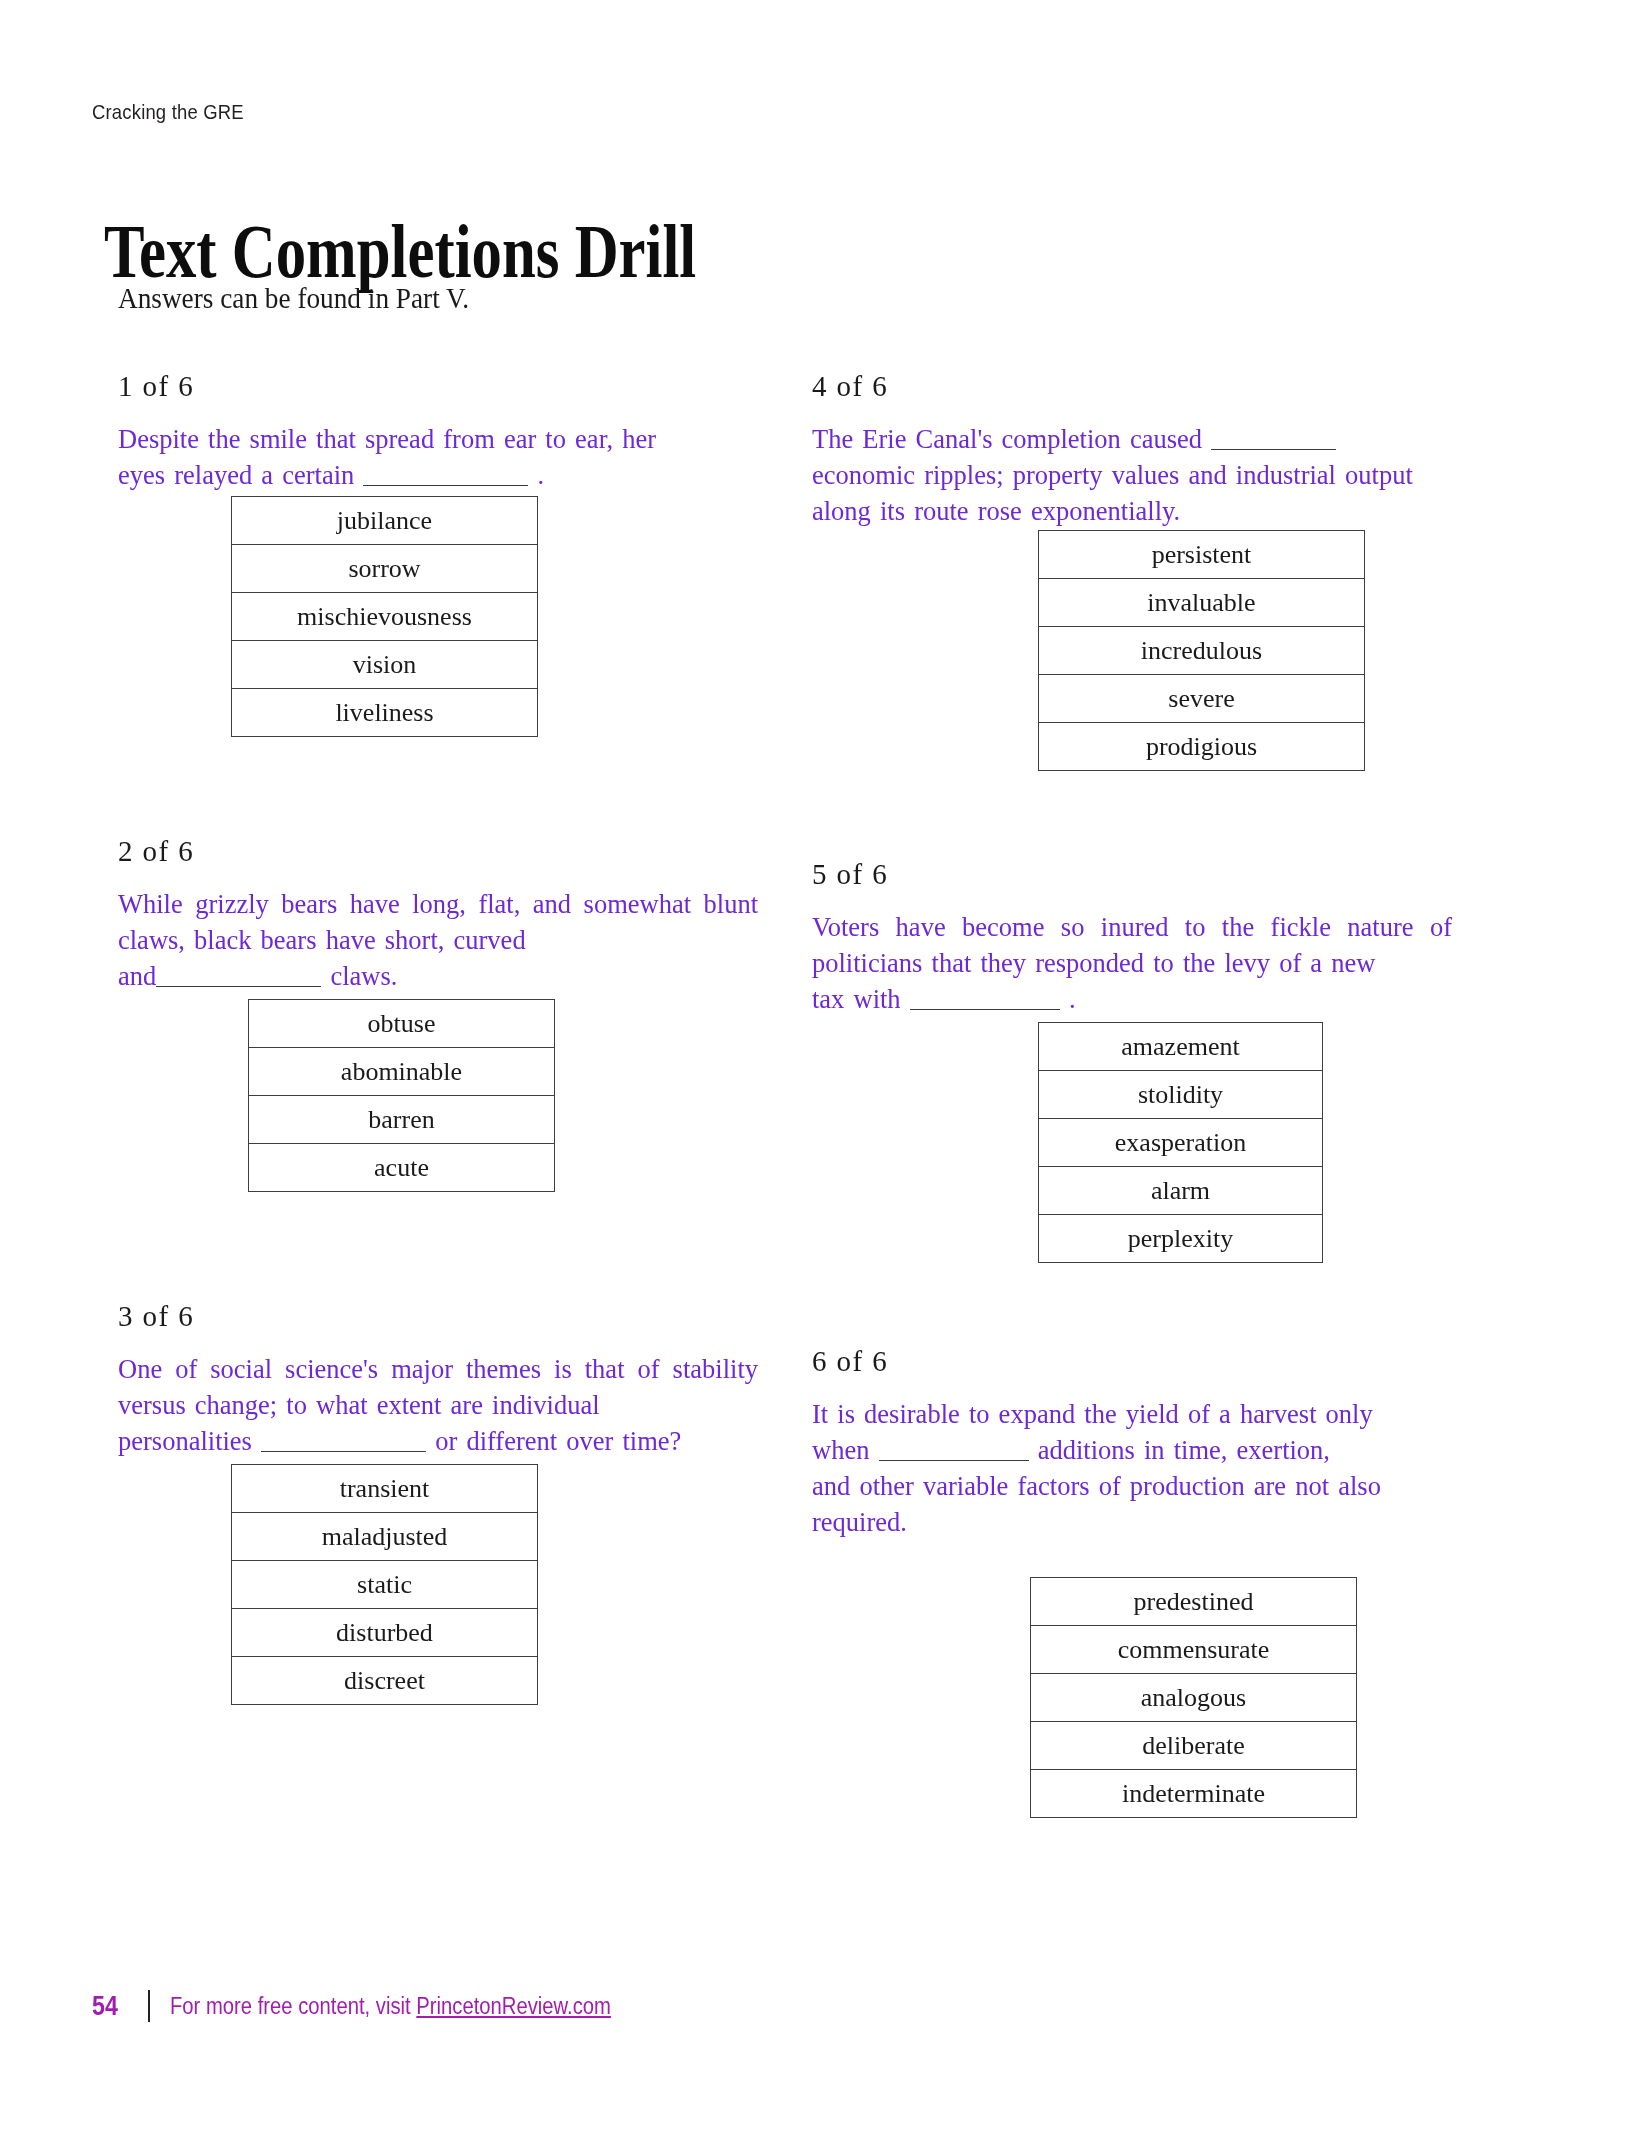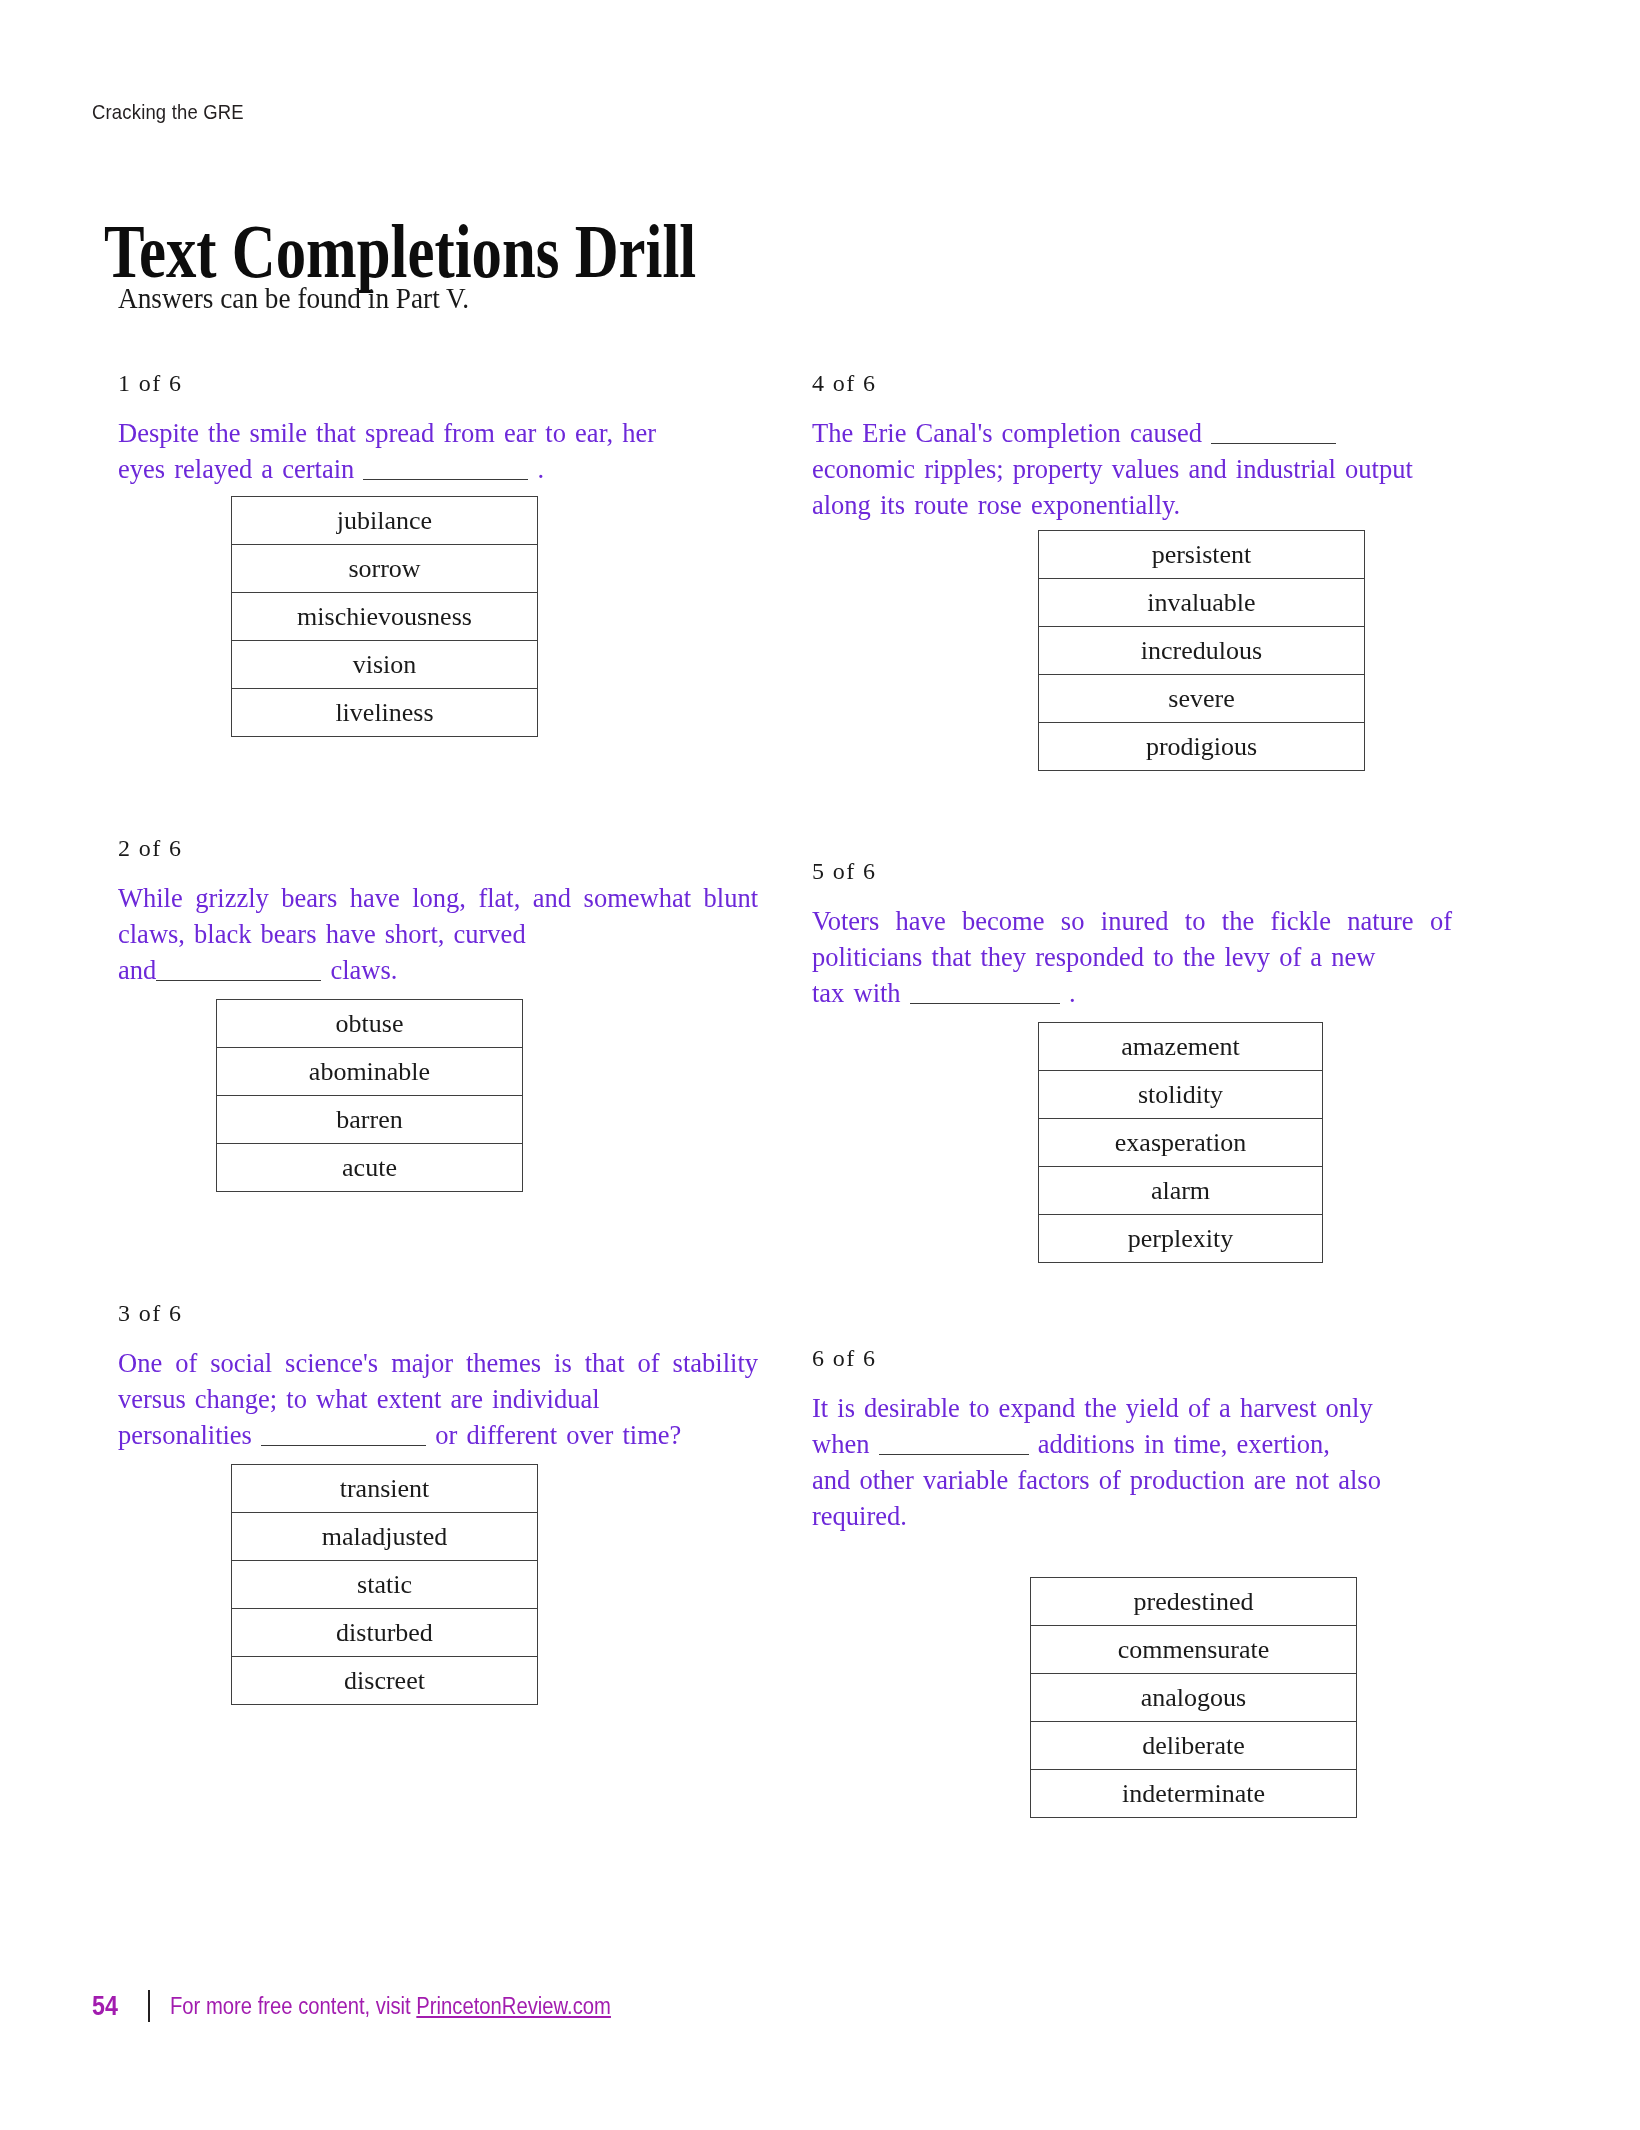"1 of 6" .qnum { font-size: 24px -> 29px }
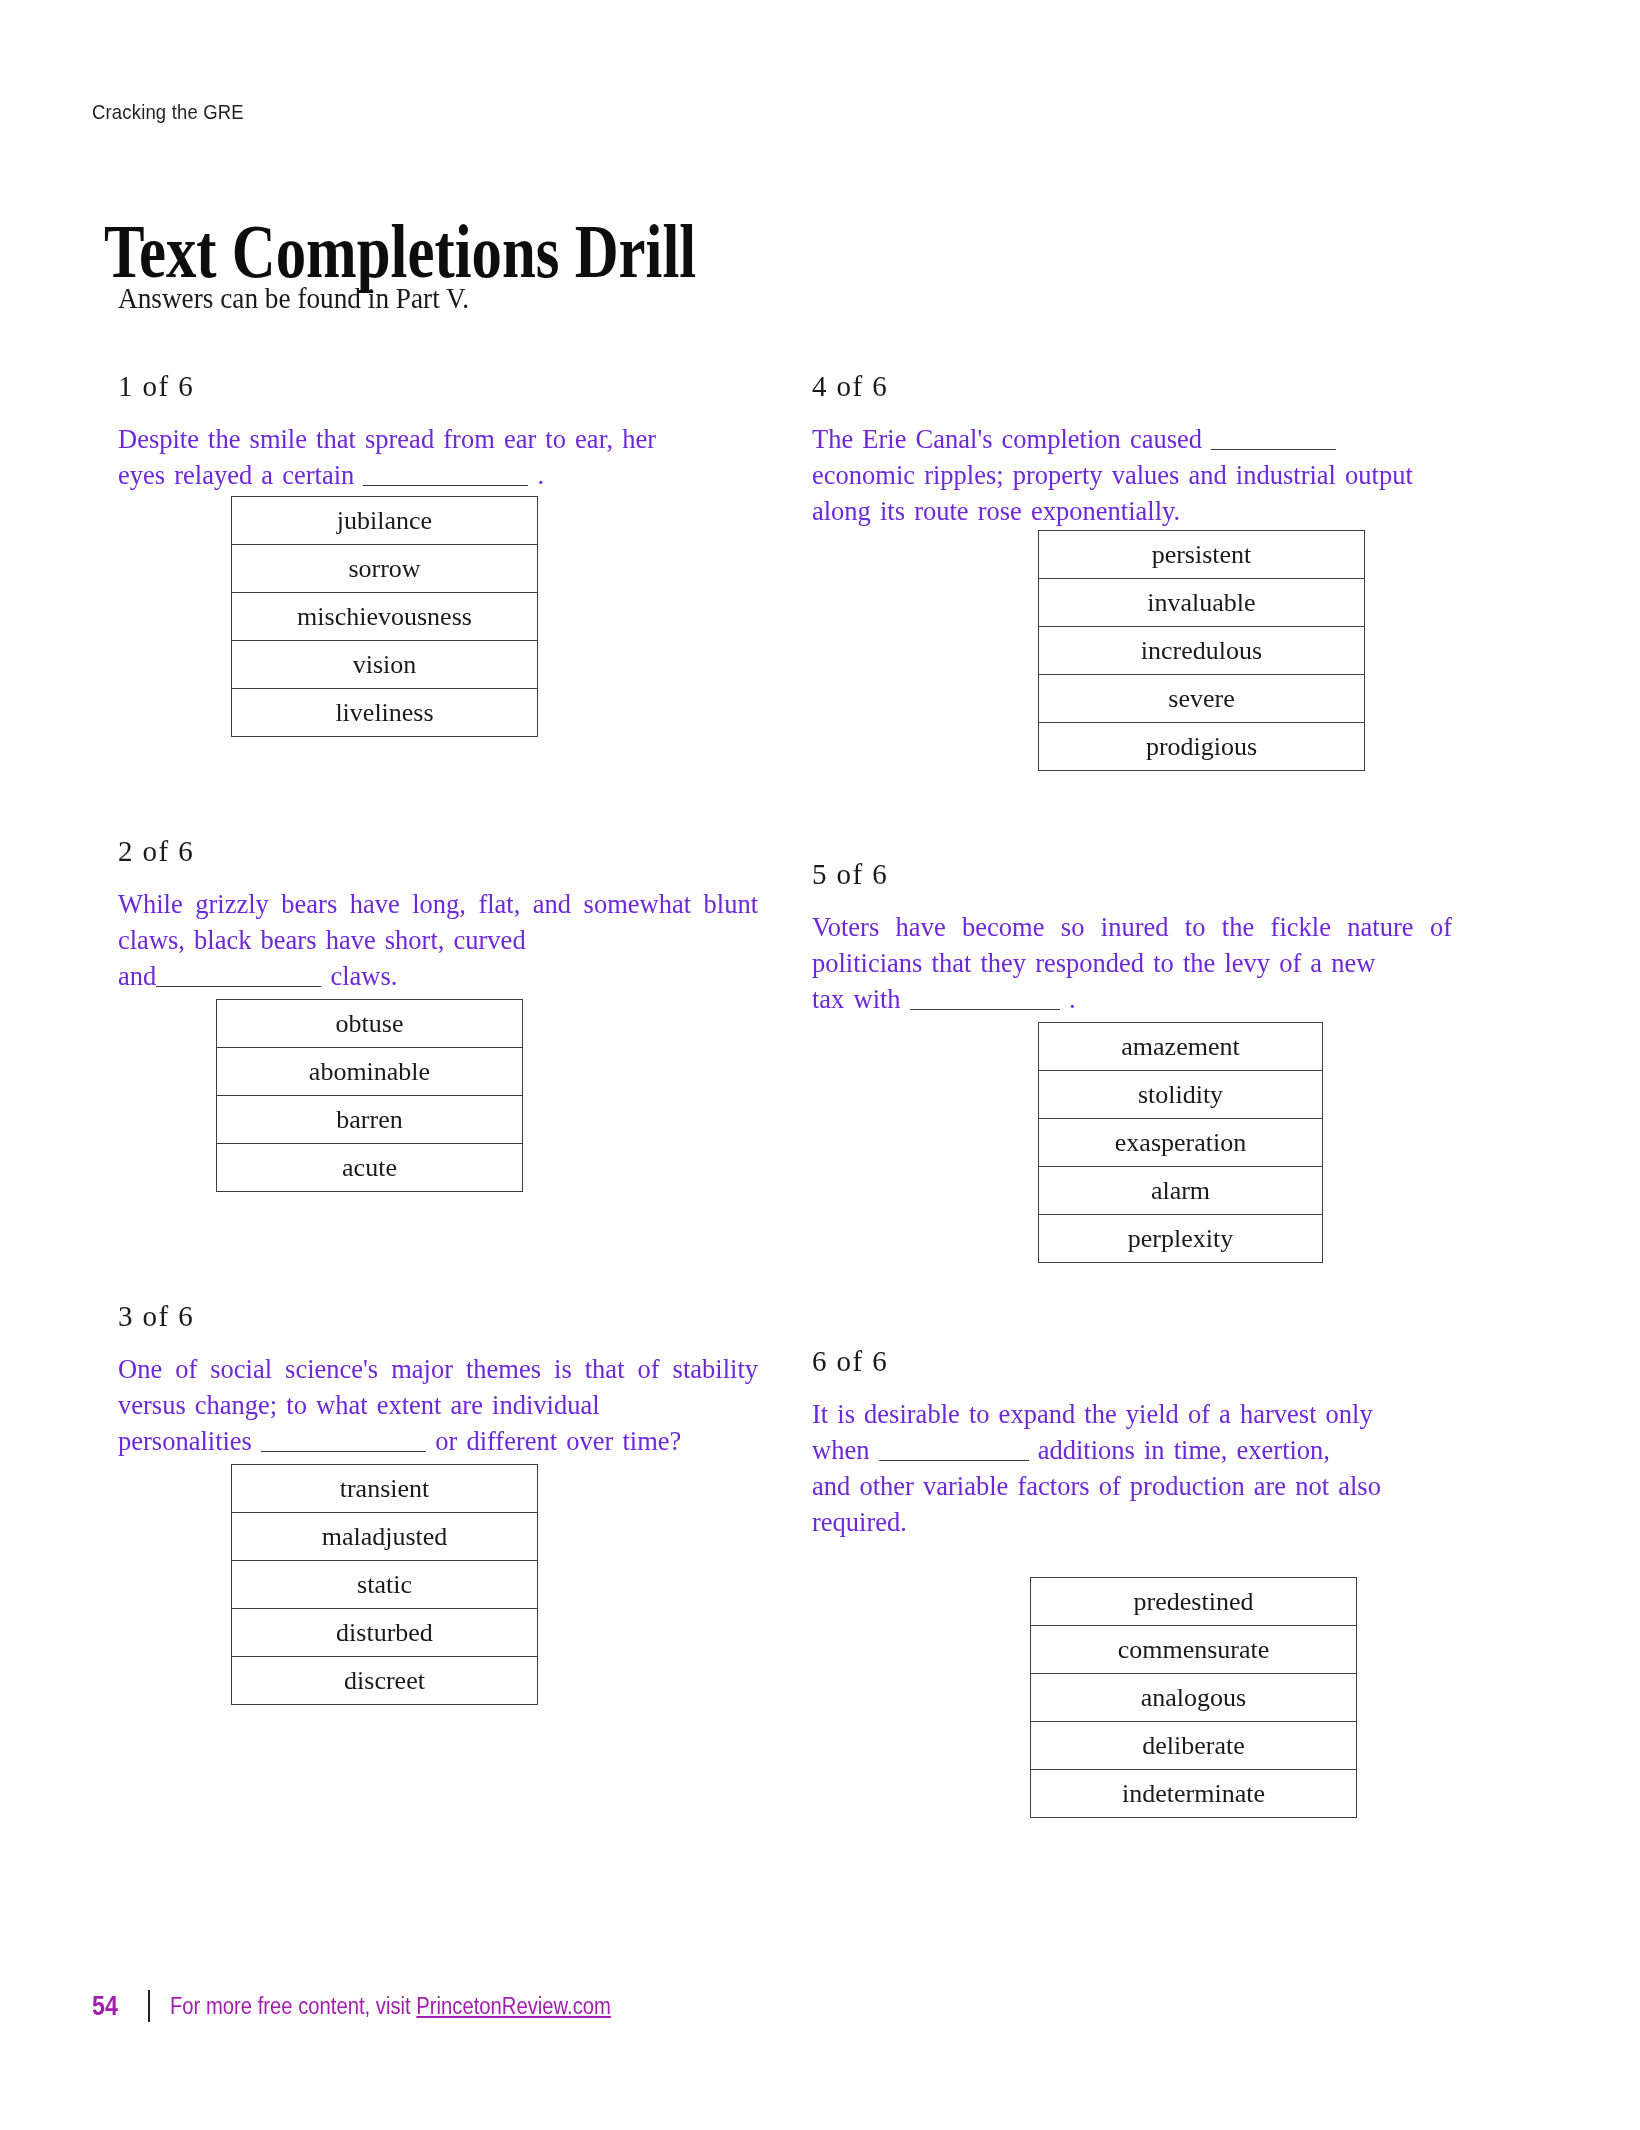"obtuse" div.choices { left: 98px -> 130px }
